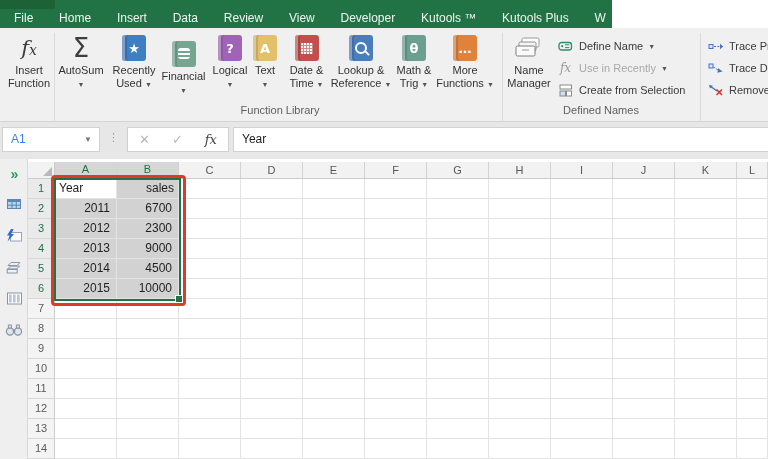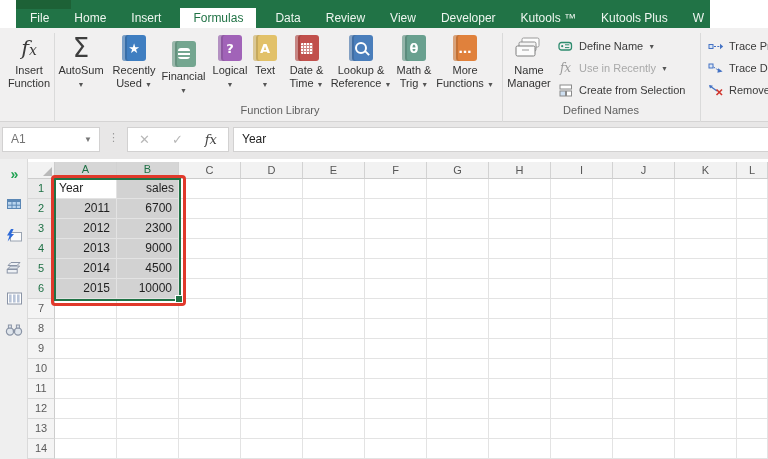"File" .tabbar { left: 16px -> 0; width: 694px -> 612px }
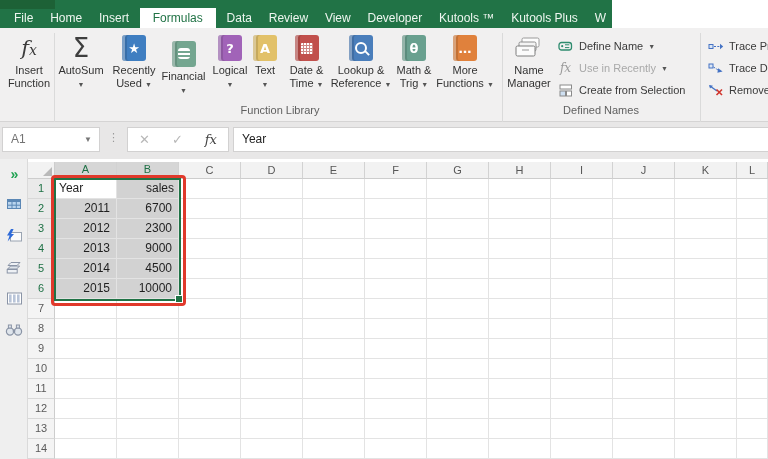"Formulas" div.tab { html: <div>Formulas</div> -> none }
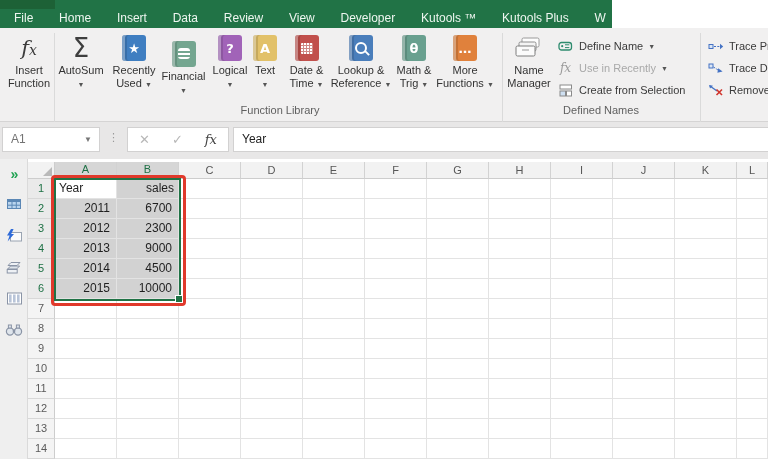"A1" .namebox .nbtext { color: #737373 -> #3b82f6 }
